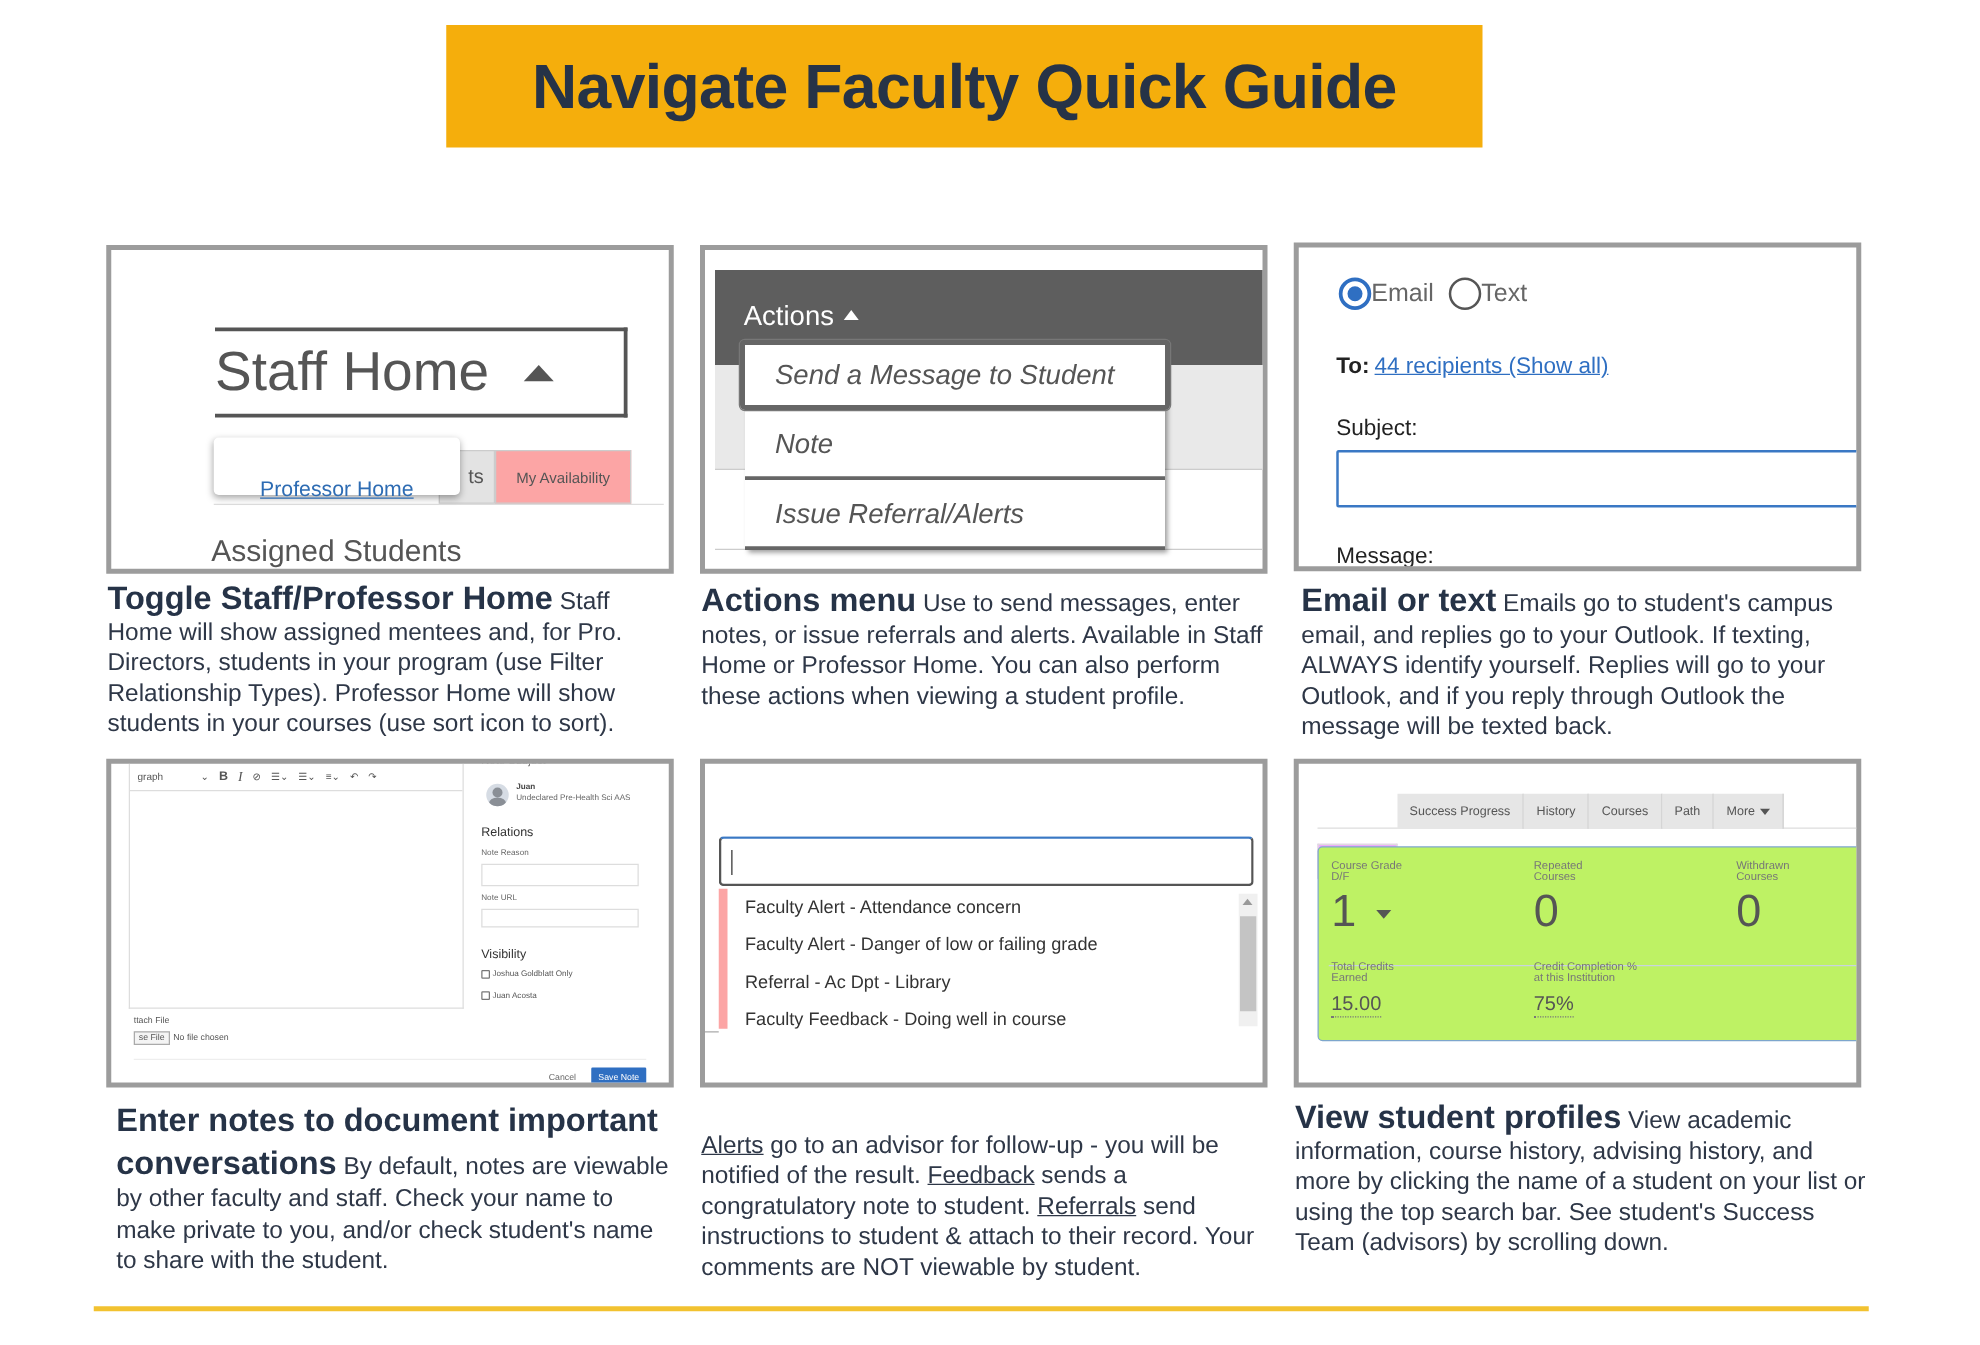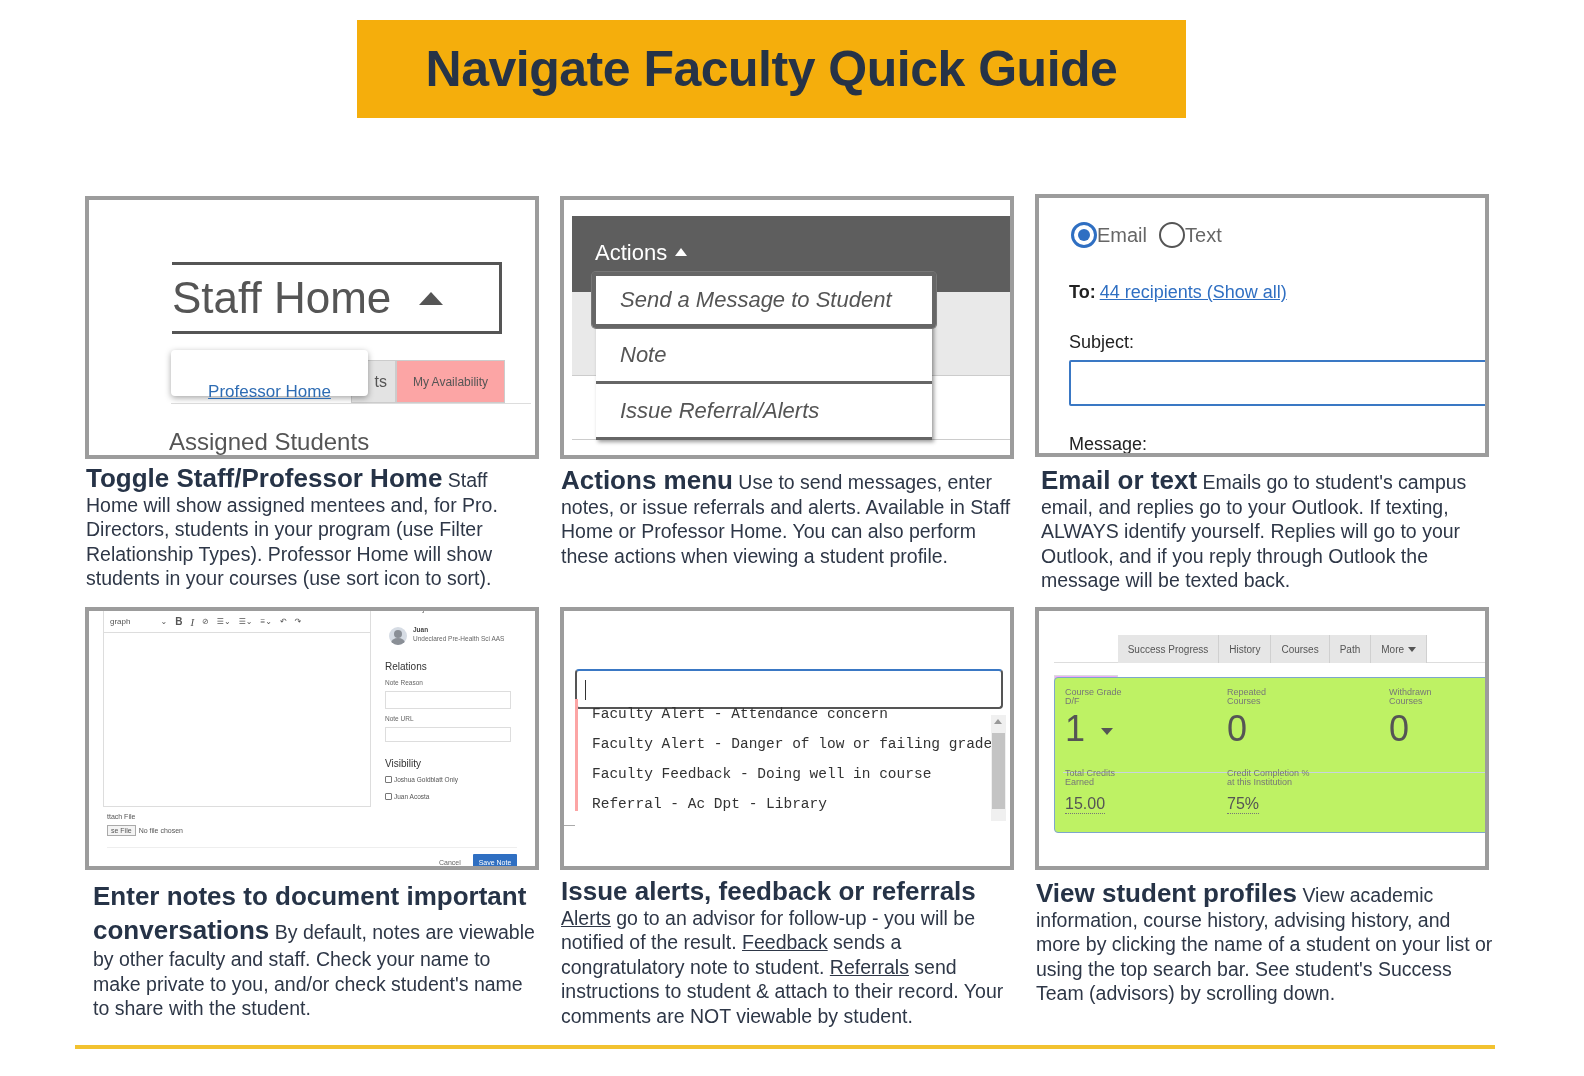"Faculty Alert - Attendance concern" .dd-list { border-left: 3px solid #fca5a5 -> 7px solid #fca5a5; font-family: Liberation Mono, monospace -> none; top: 88px -> 100px }
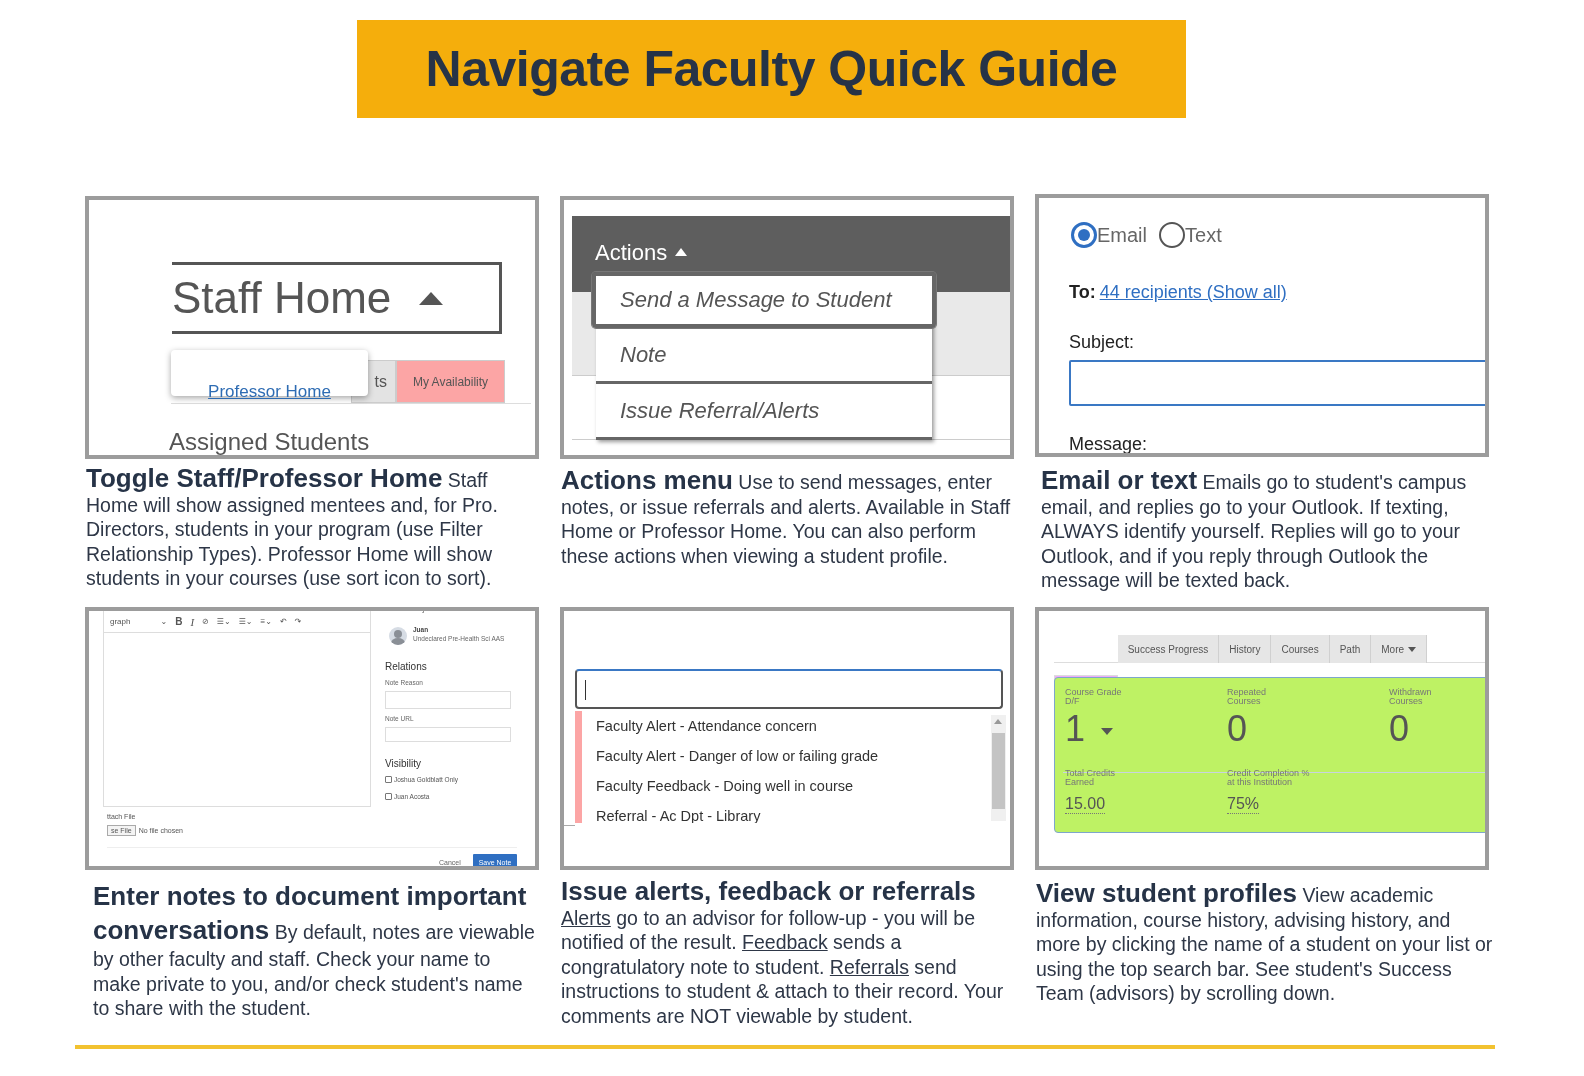"Faculty Feedback - Doing well" div.dd-item { order: before "Referral - Ac Dpt -" -> after "Referral - Ac Dpt -" }
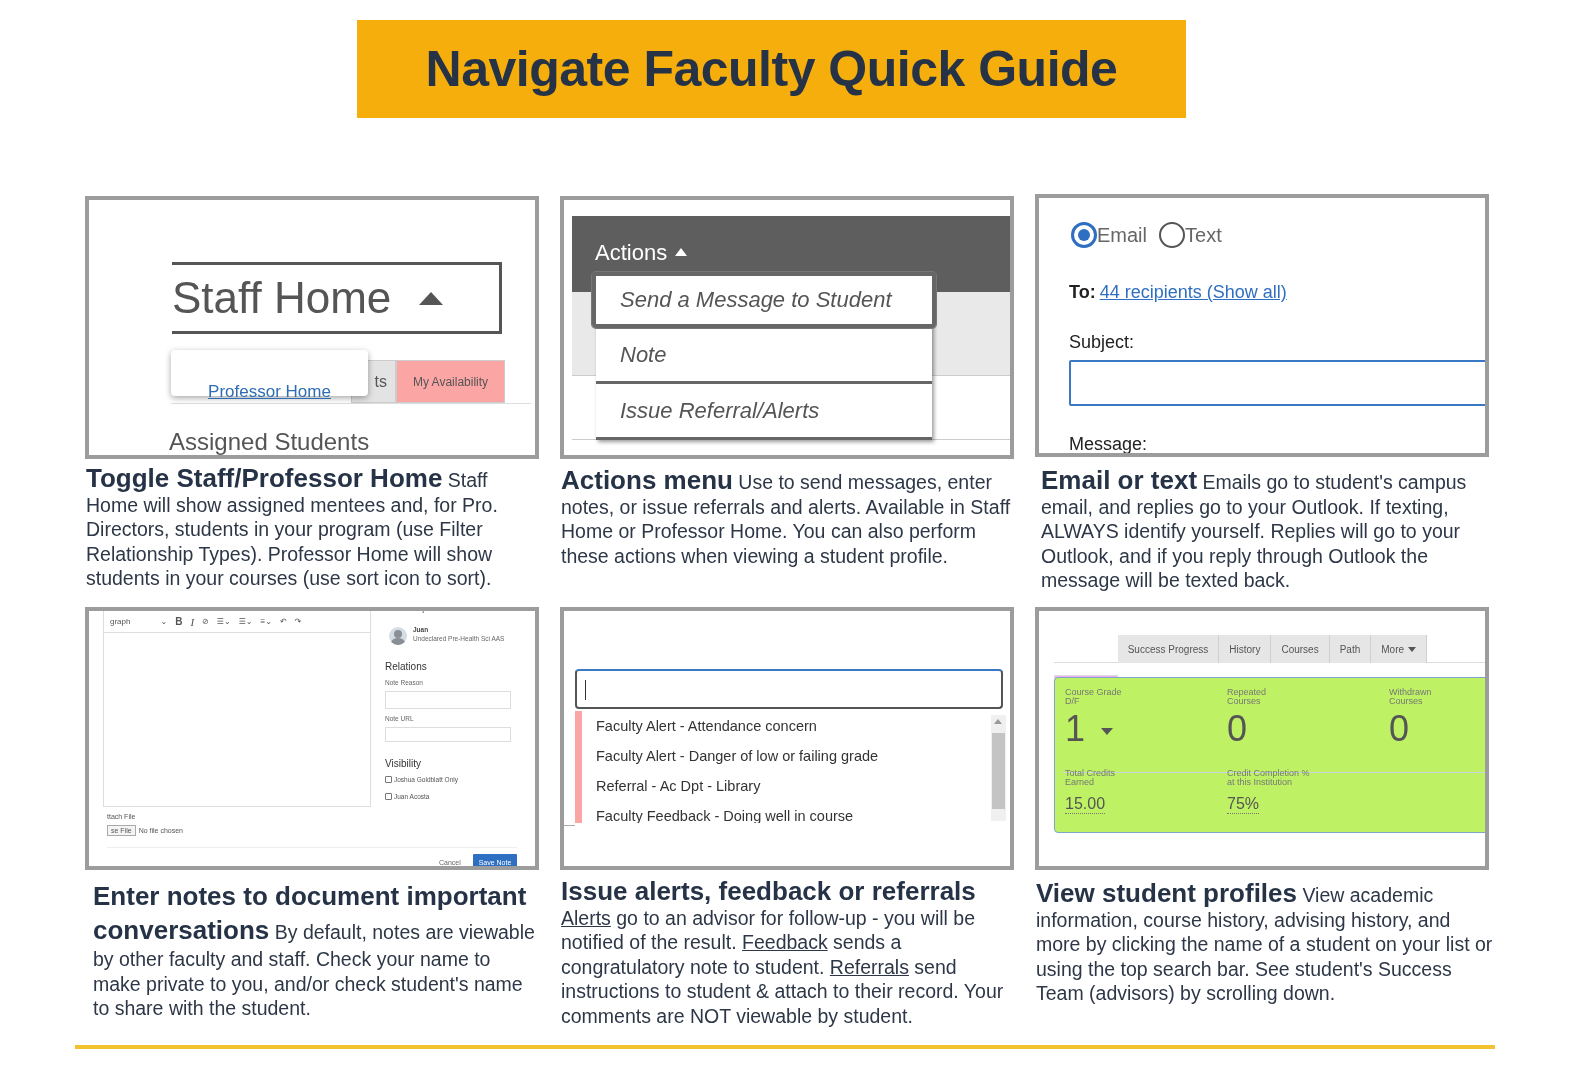"Issue alerts, feedback or referrals" span.cap-title { html: <span>Issue alerts, feedback or referrals</span> -> none }
